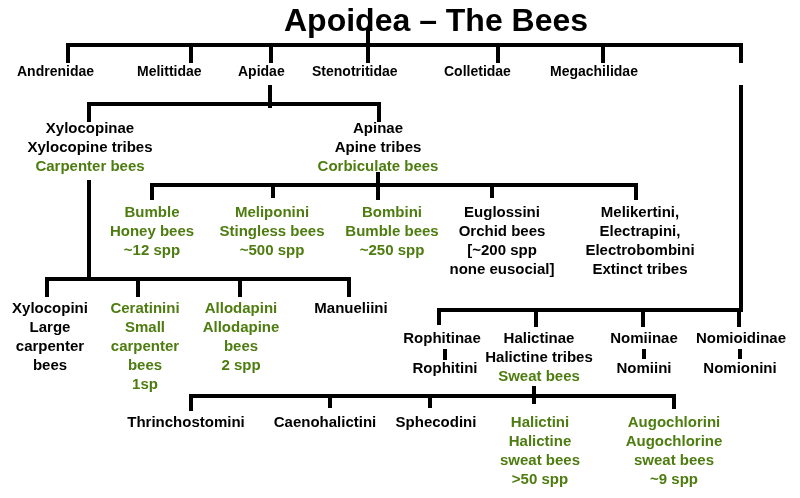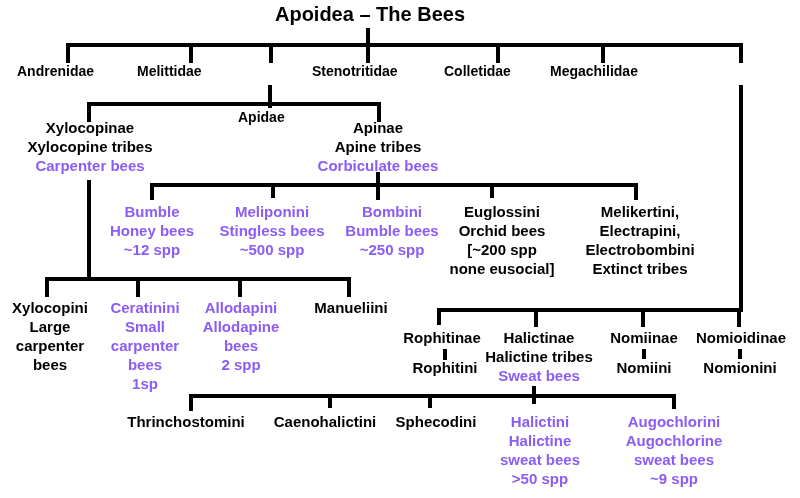"Apoidea – The Bees" .title { font-size: 20px -> 32px; margin-left: none -> 34px }
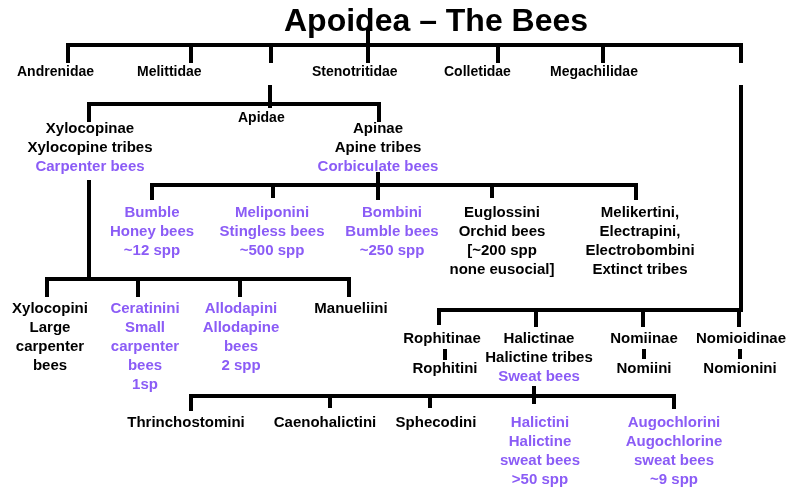"Apidae" div.node { margin-top: 46px -> none }
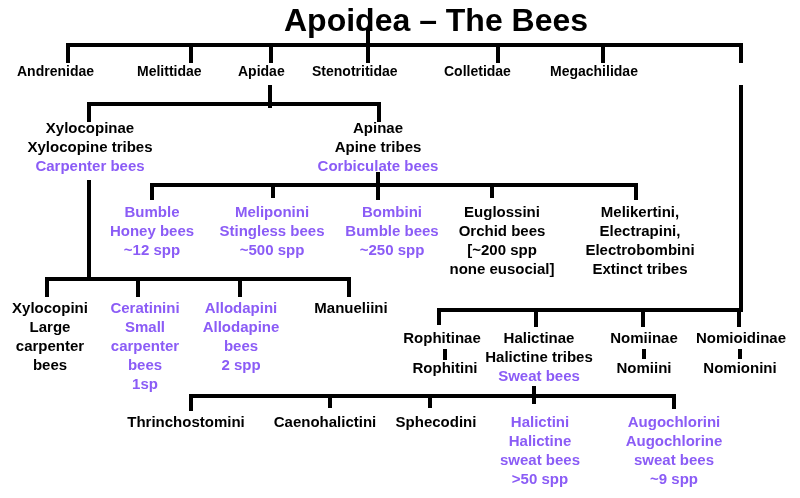"Carpenter bees" .b { color: #8b5cf6 -> #4d7c0f }
